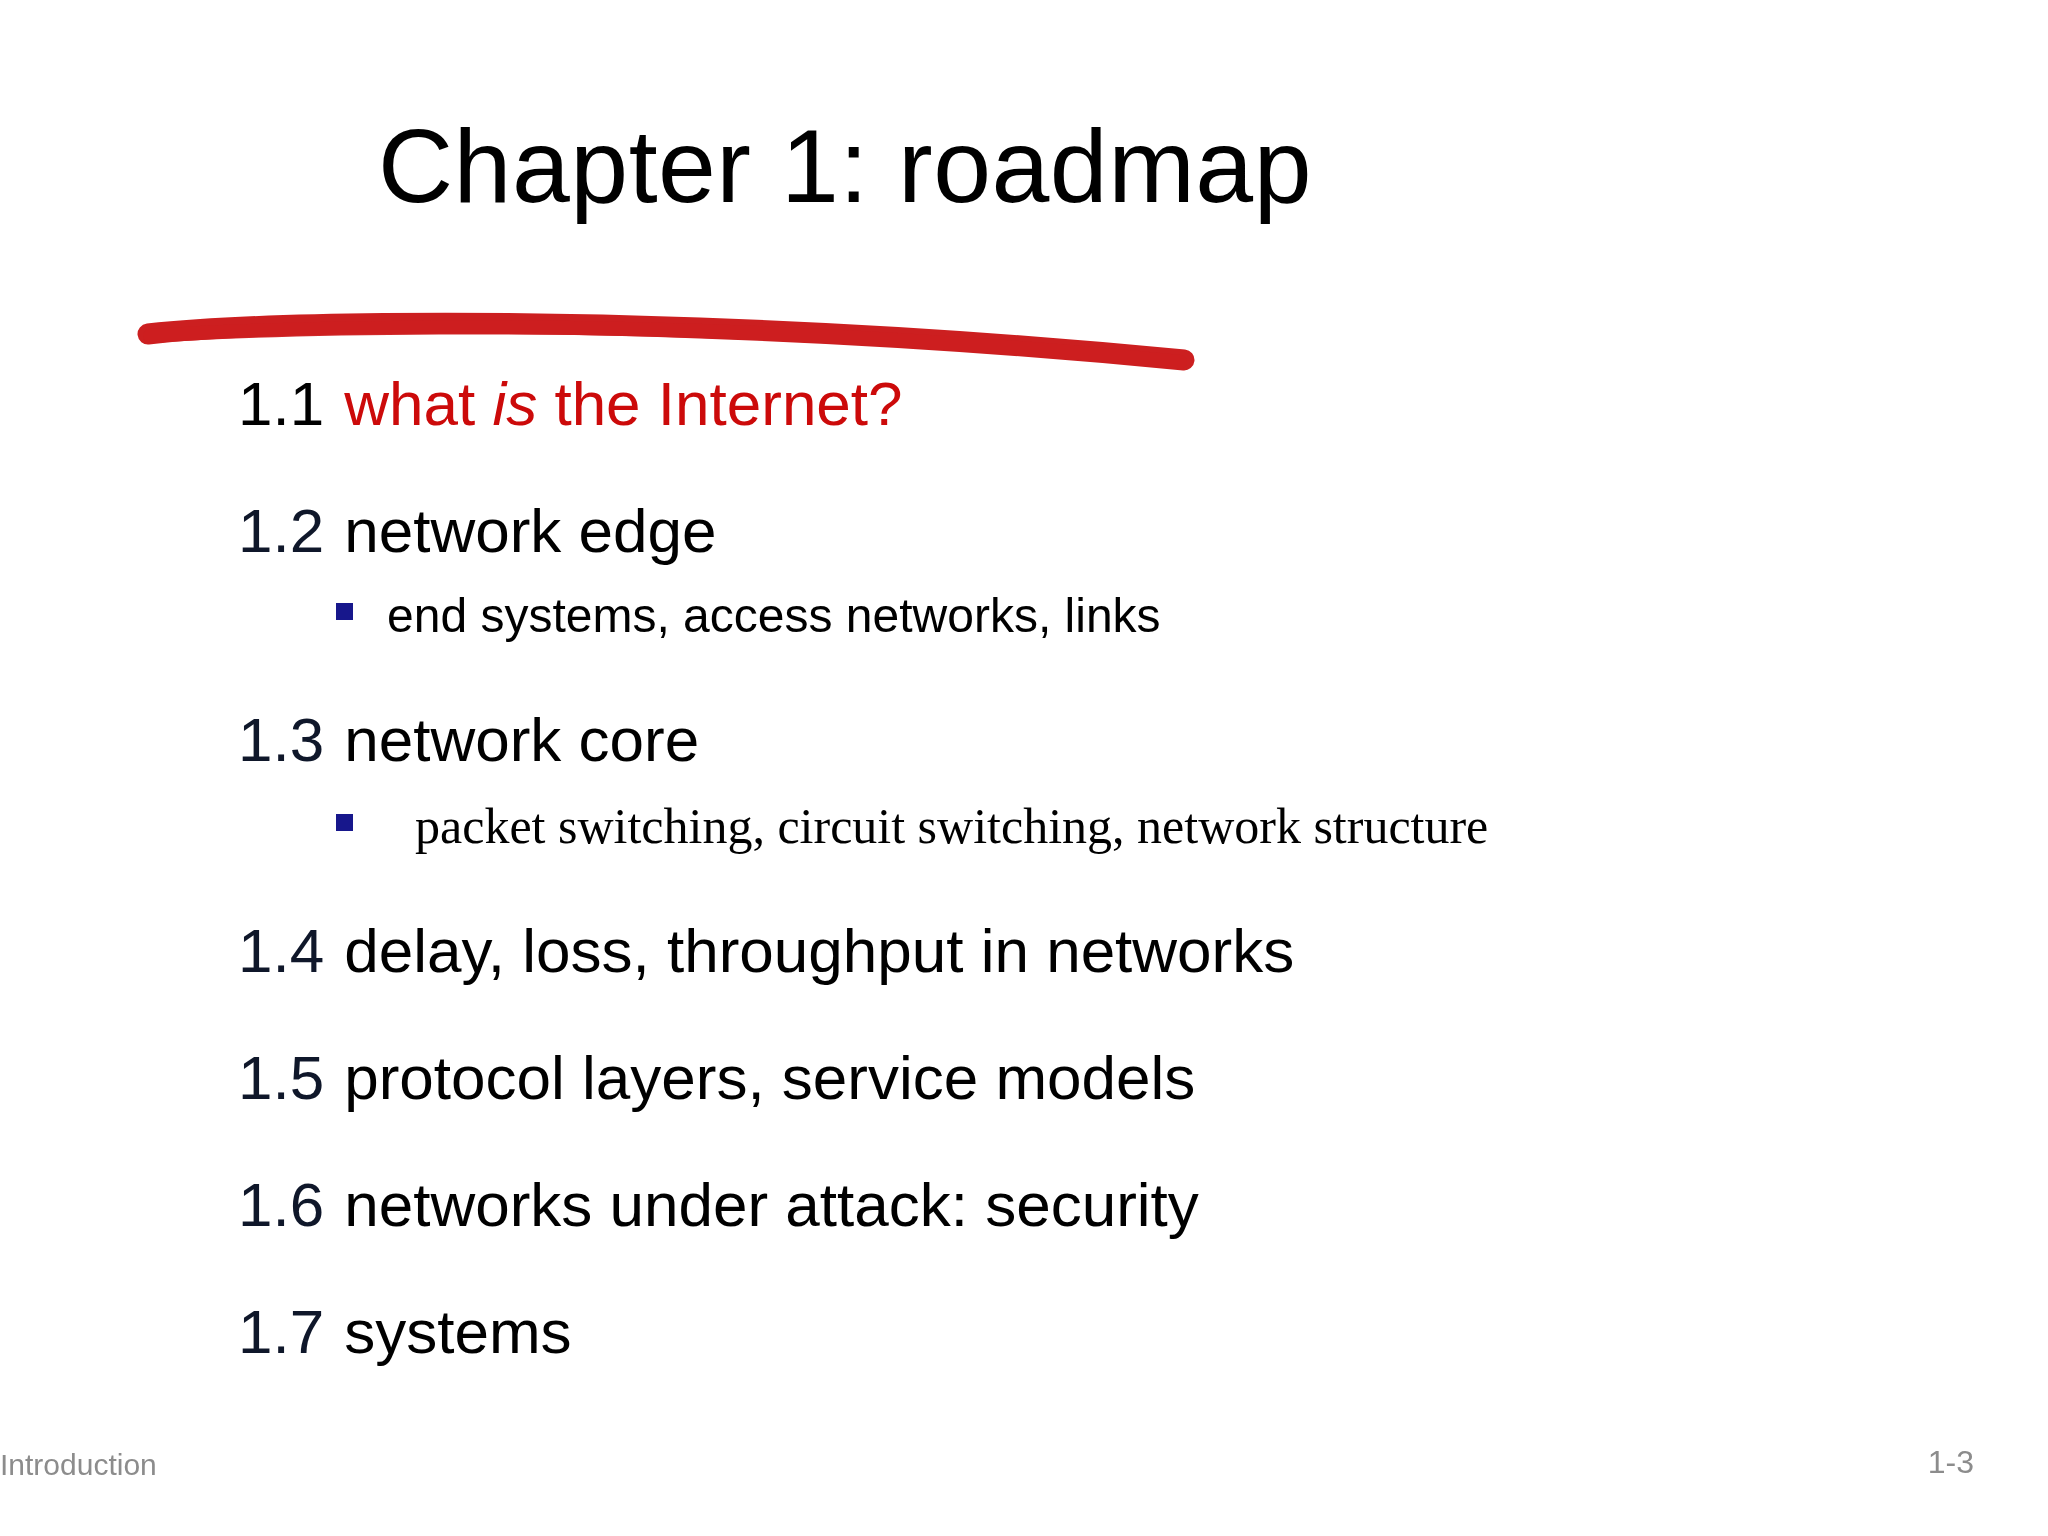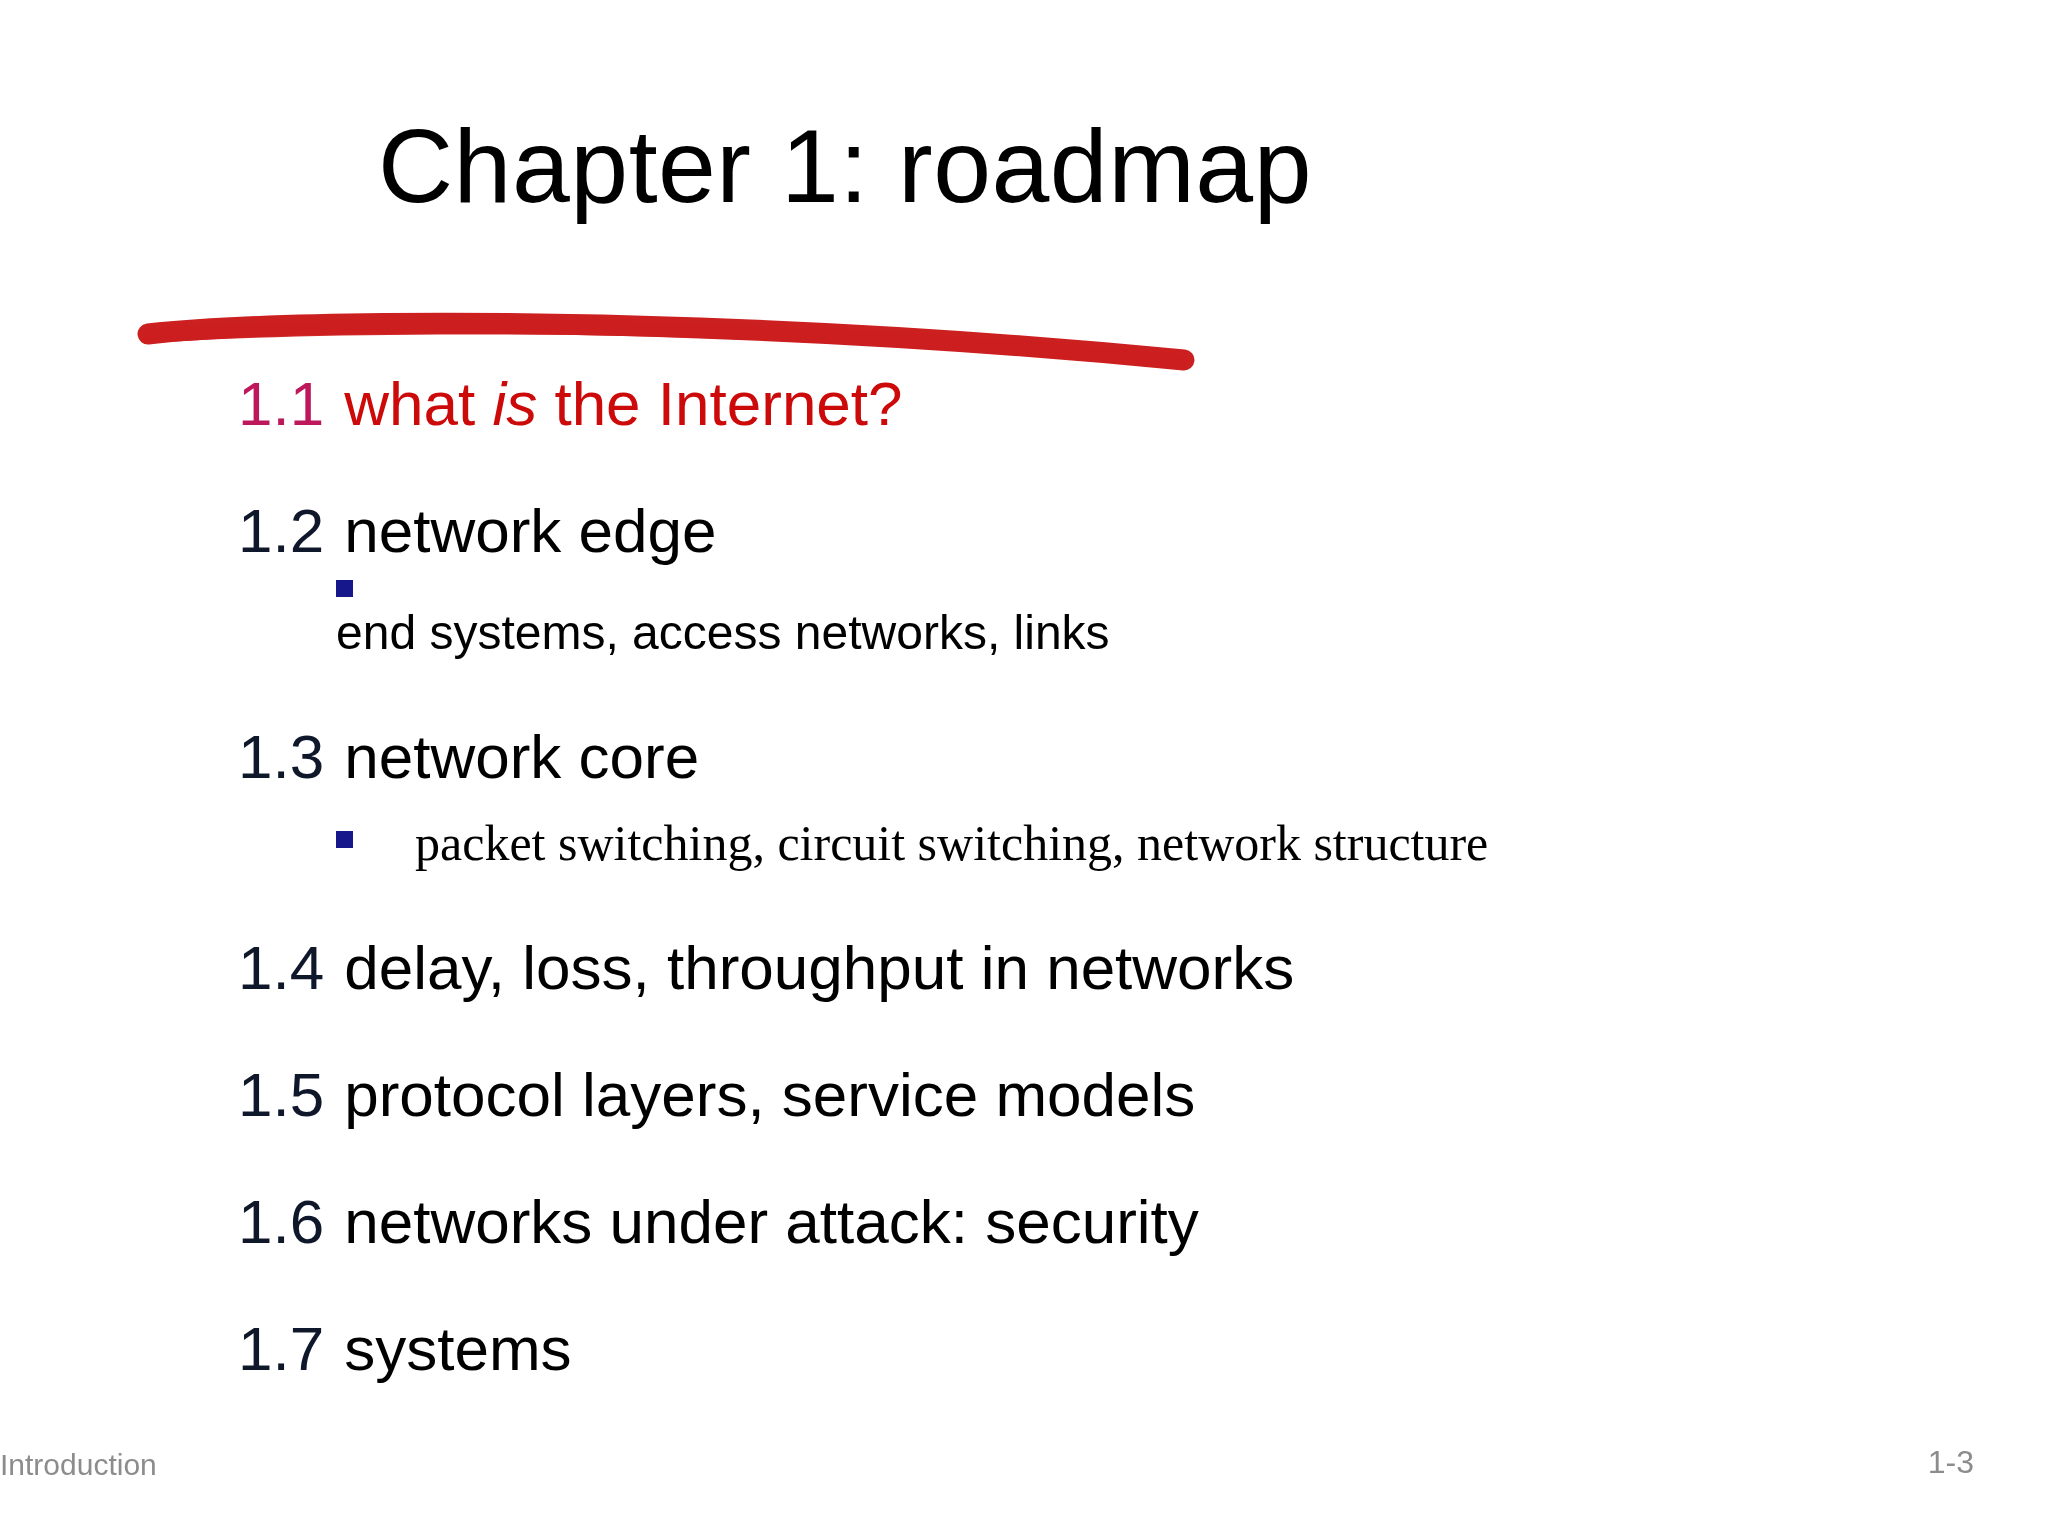"1.1" .item-num.red { color: #be185d -> #000000 }
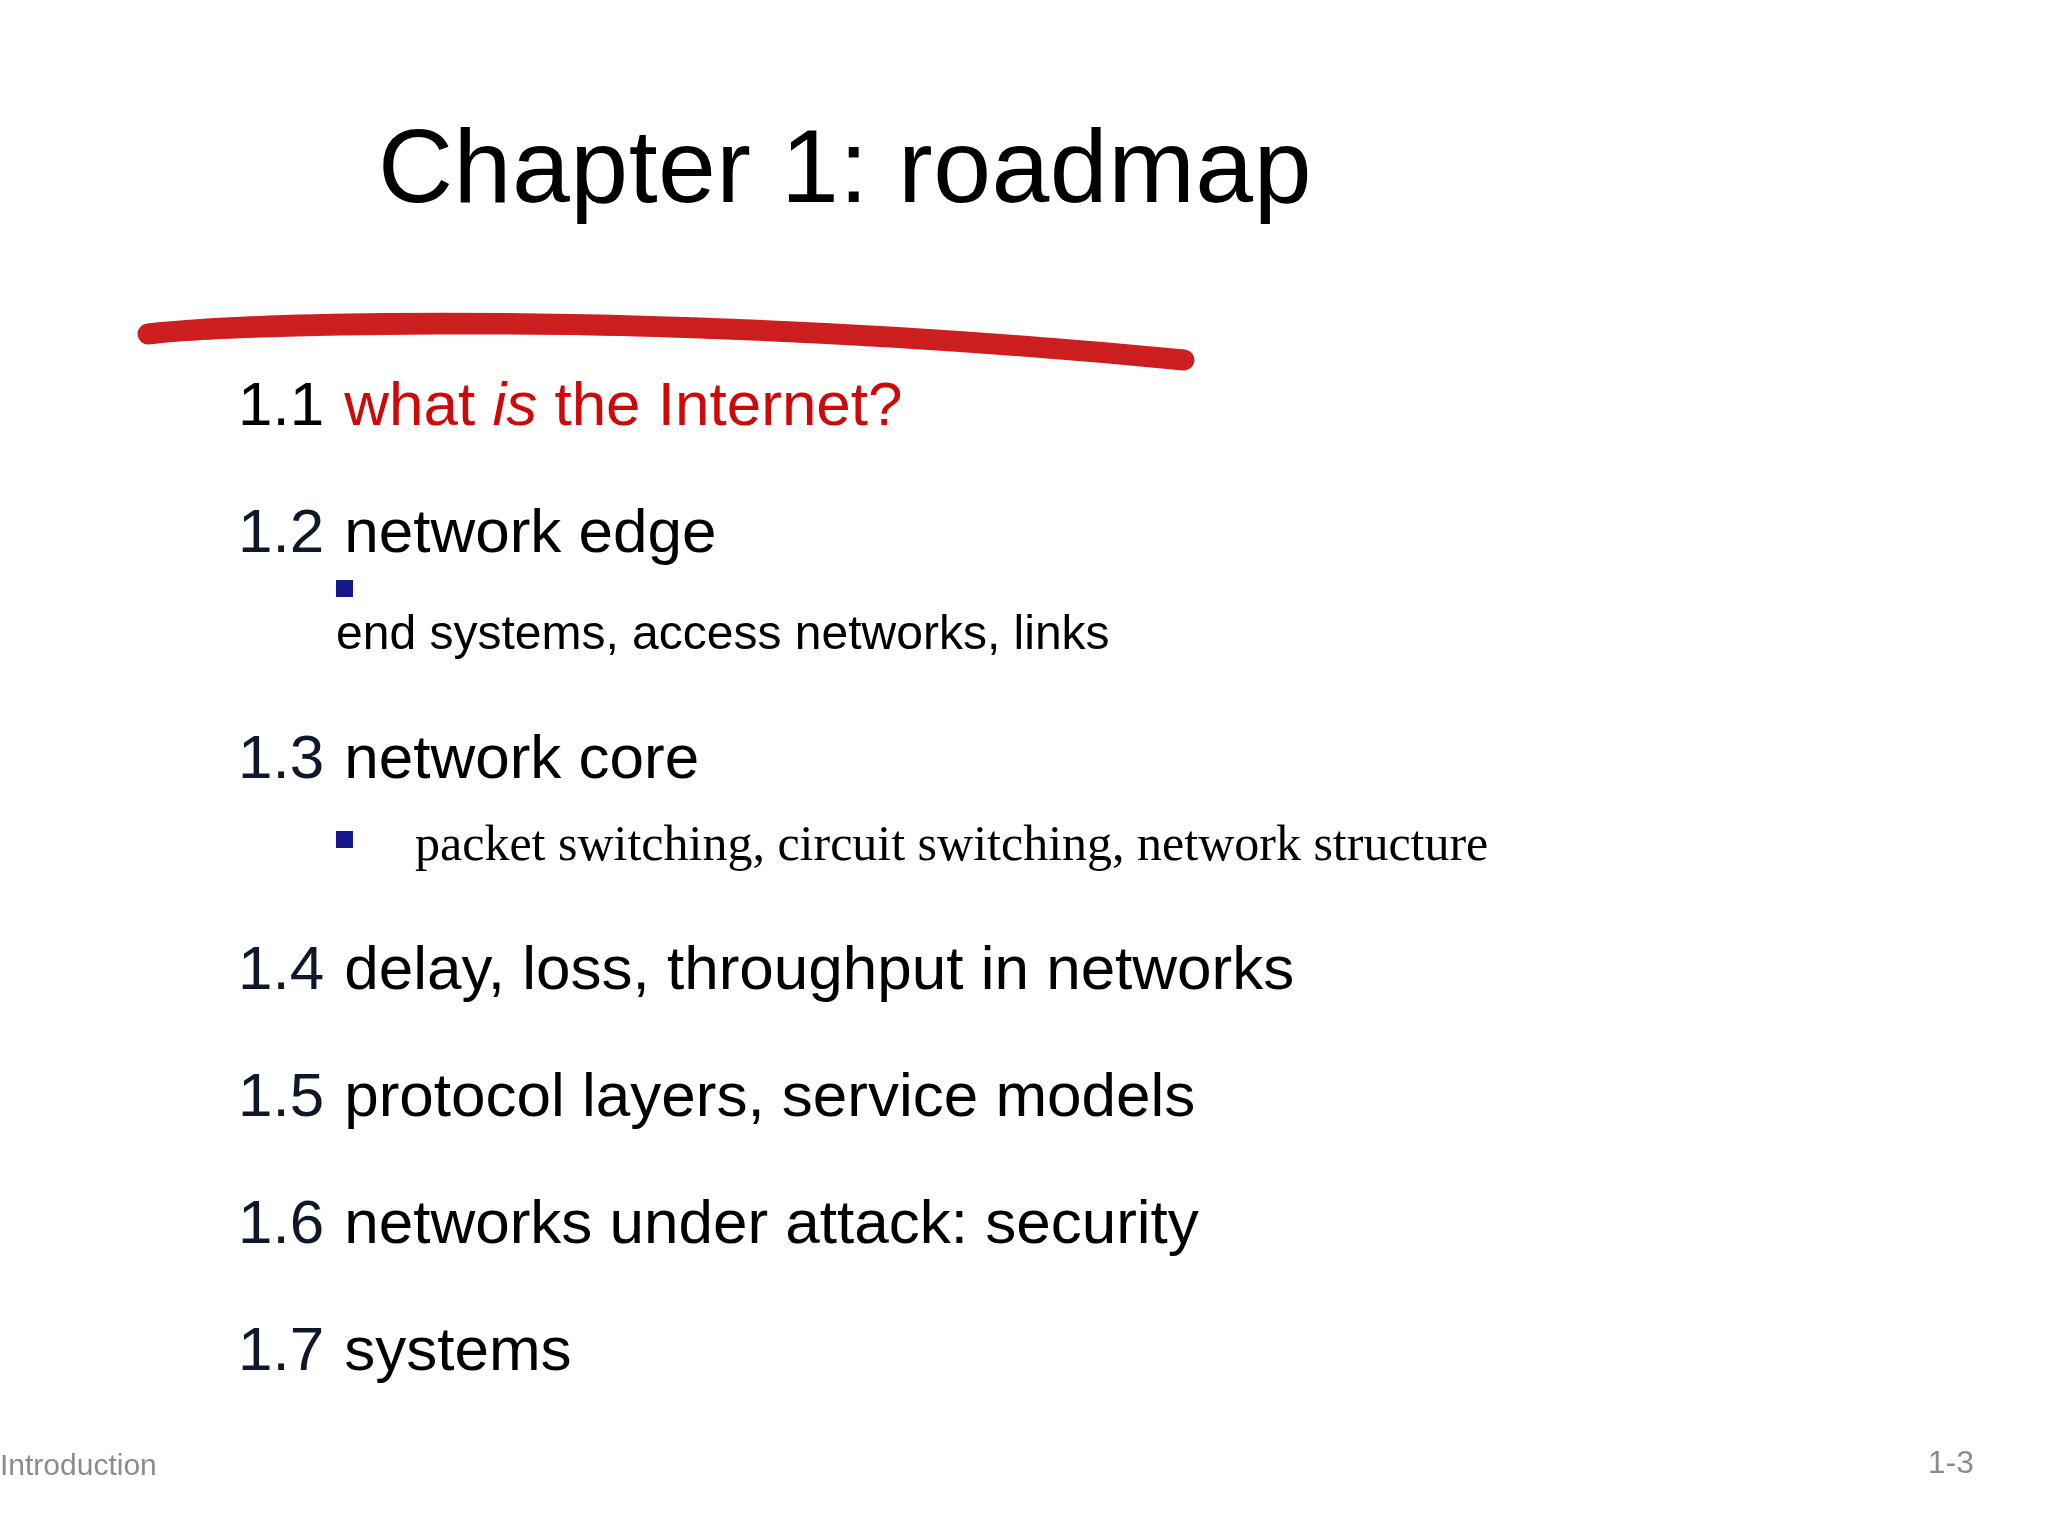"end systems, access networks, links" .subitem.s1 { flex-direction: column -> none }
